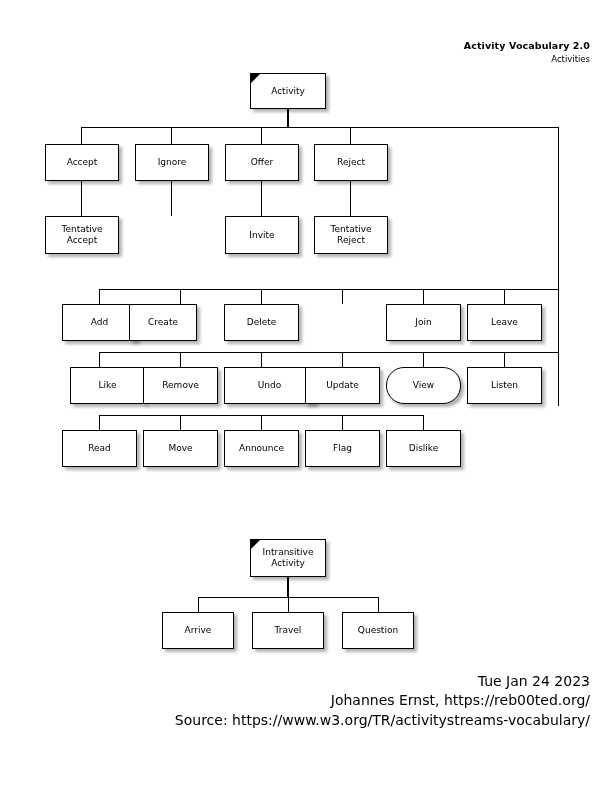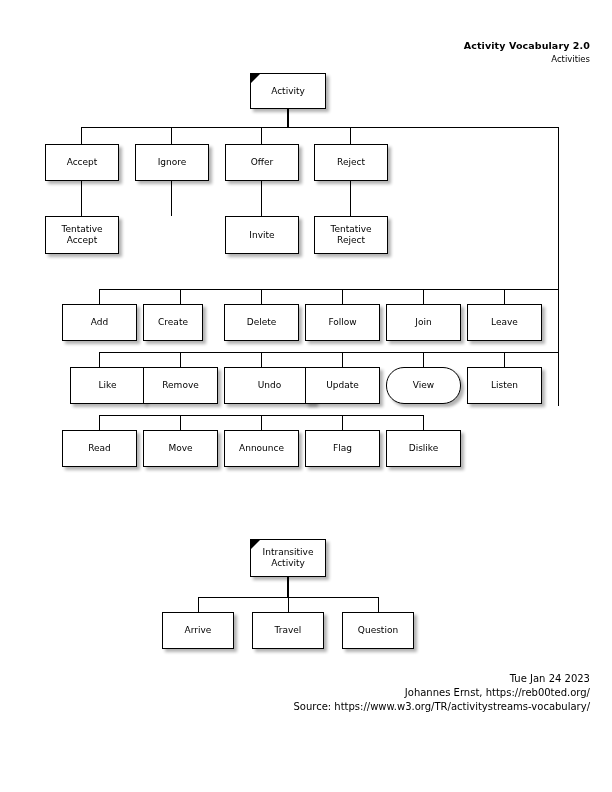"Create" div.node { left: 143px -> 129px; width: 60px -> 68px }
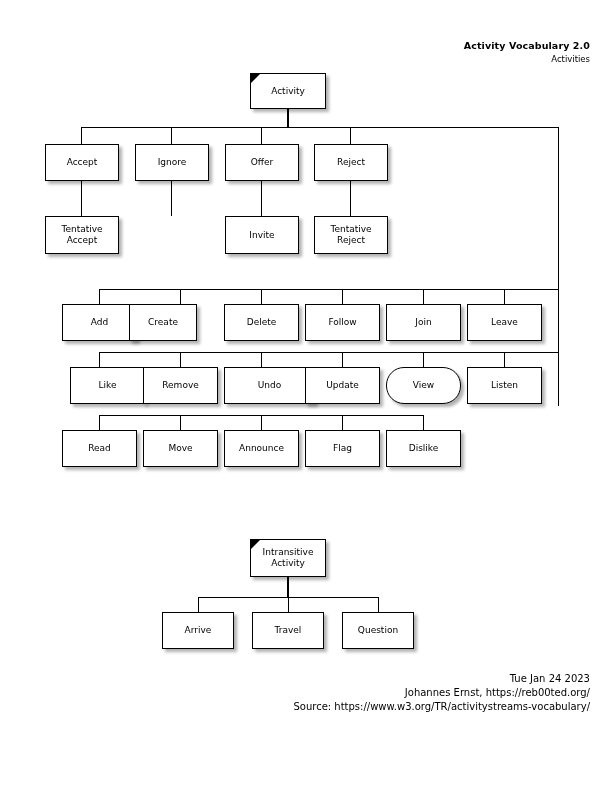"Follow" div.node { html: <div> <span>Follow</span> </div> -> none }
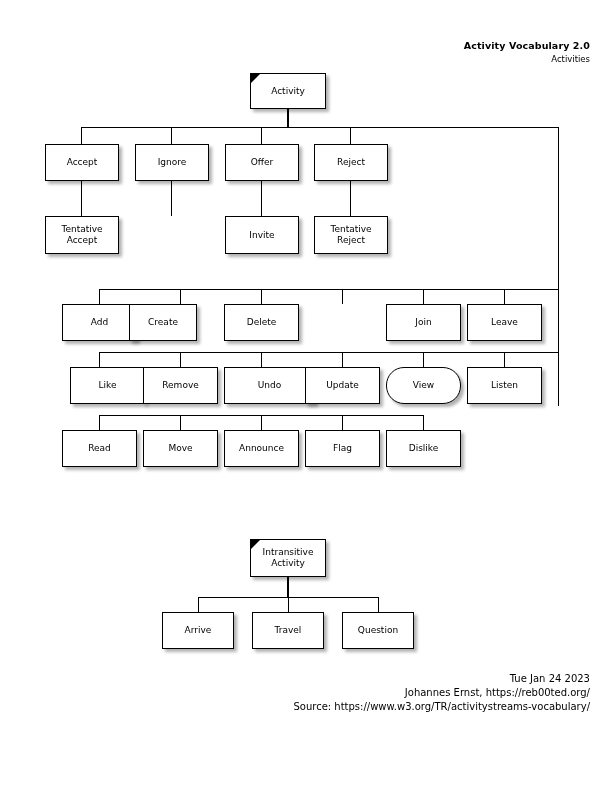"Tue Jan 24 2023" .footer { font-size: 10px -> 14px }
